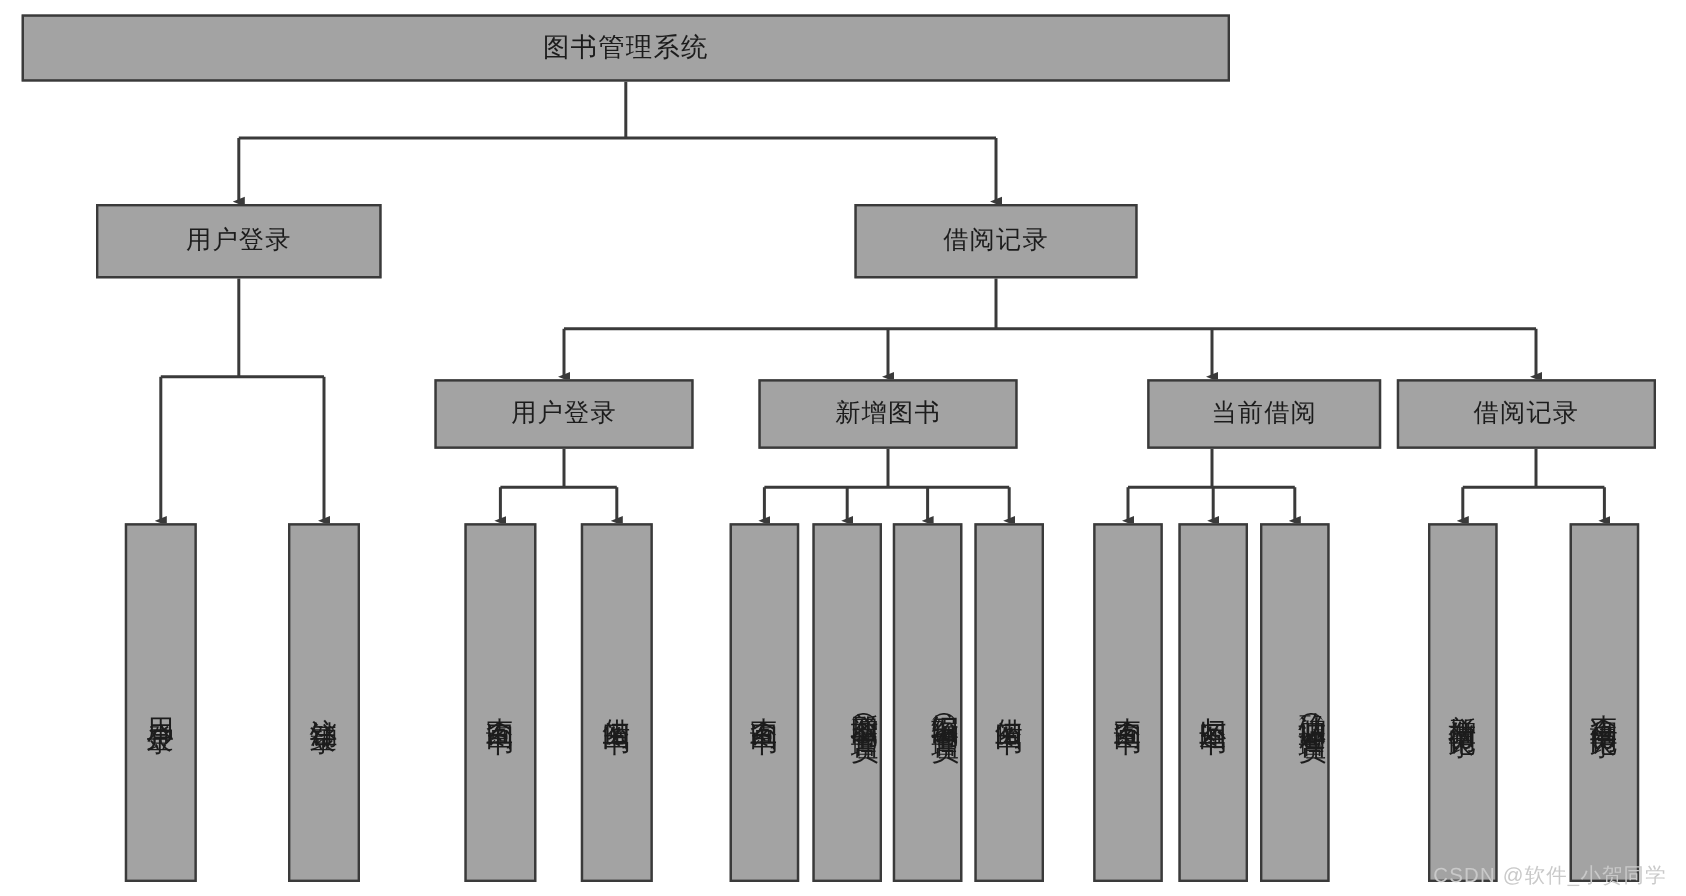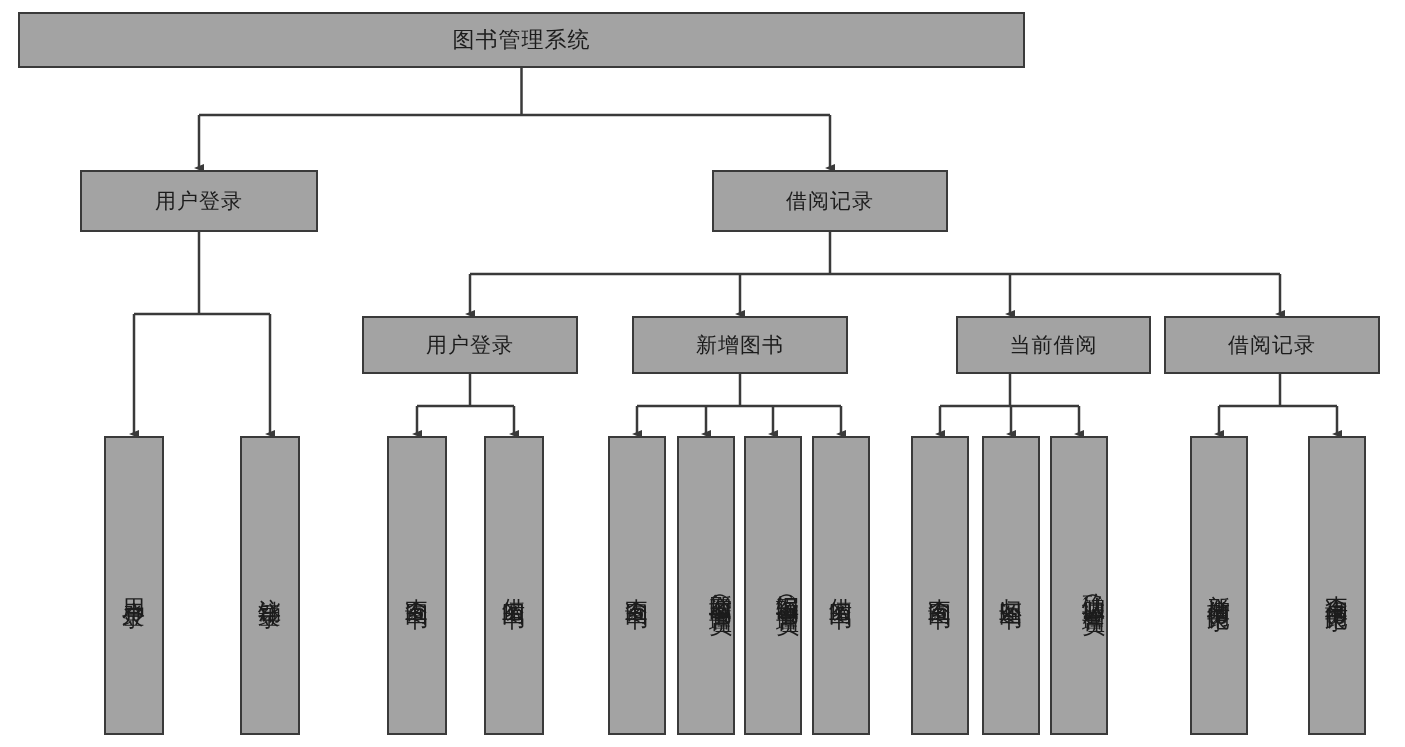"CSDN @软件_小贺同学" div.watermark { html: none -> <div>CSDN @软件_小贺同学</div> }
